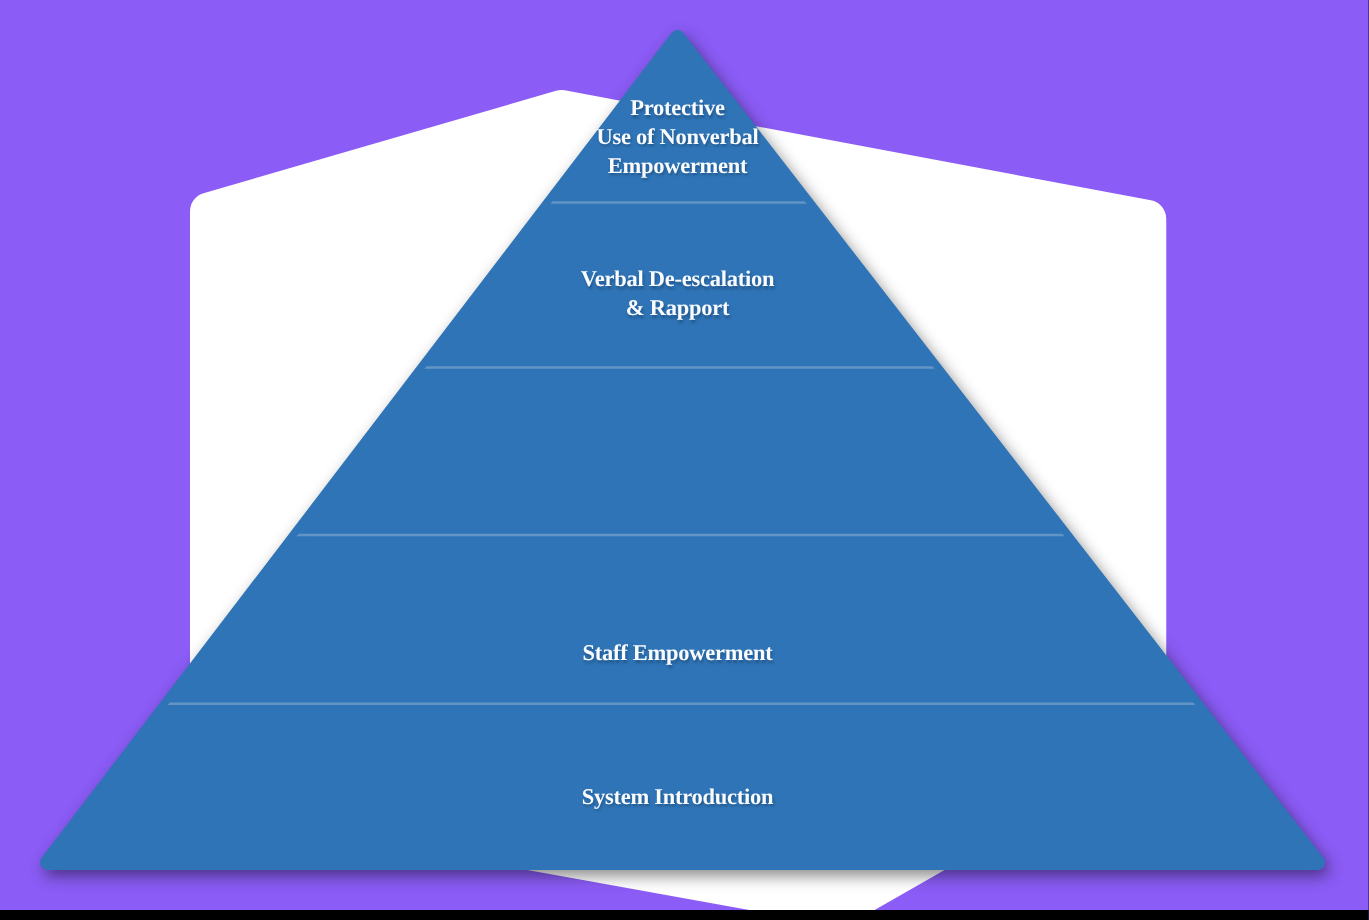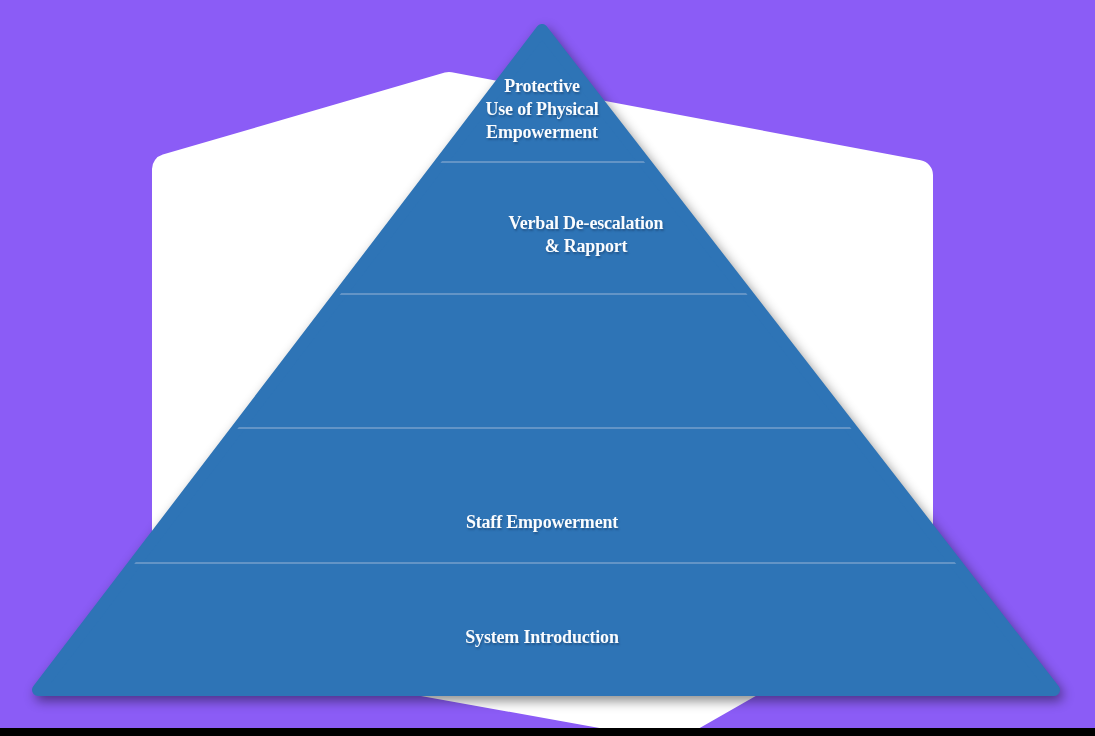"Use of Physical" span { text: Physical -> Nonverbal }
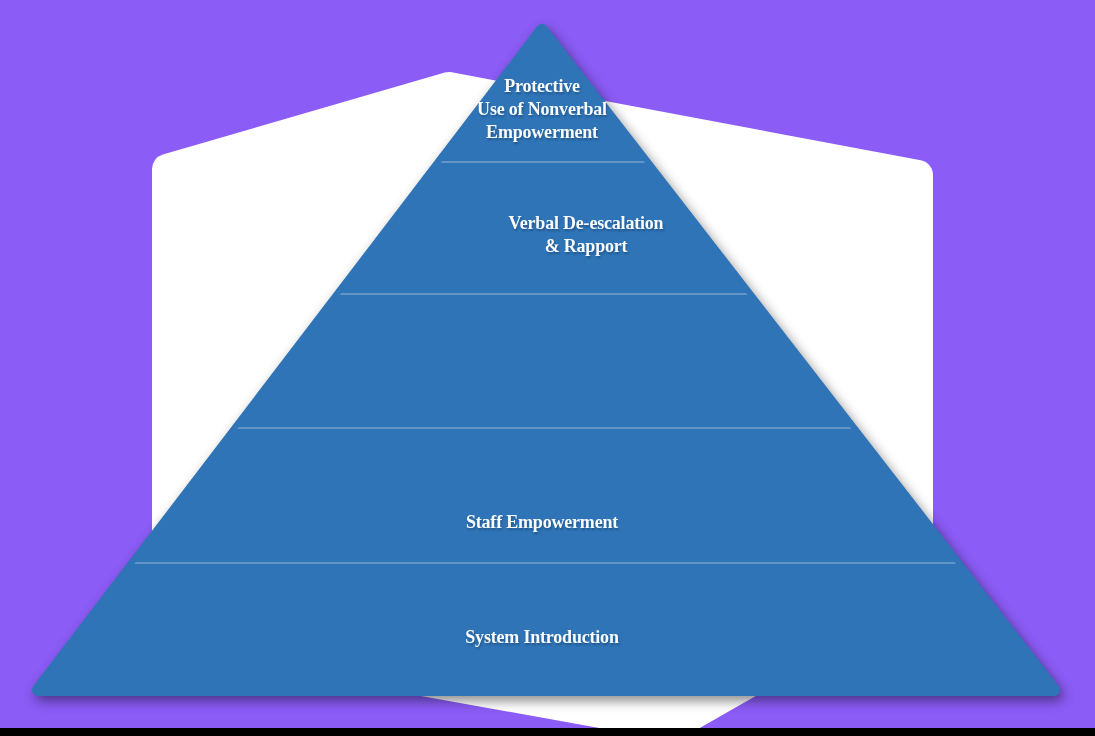"Verbal De-escalation" .lbl-2 { margin-left: 44px -> none }
